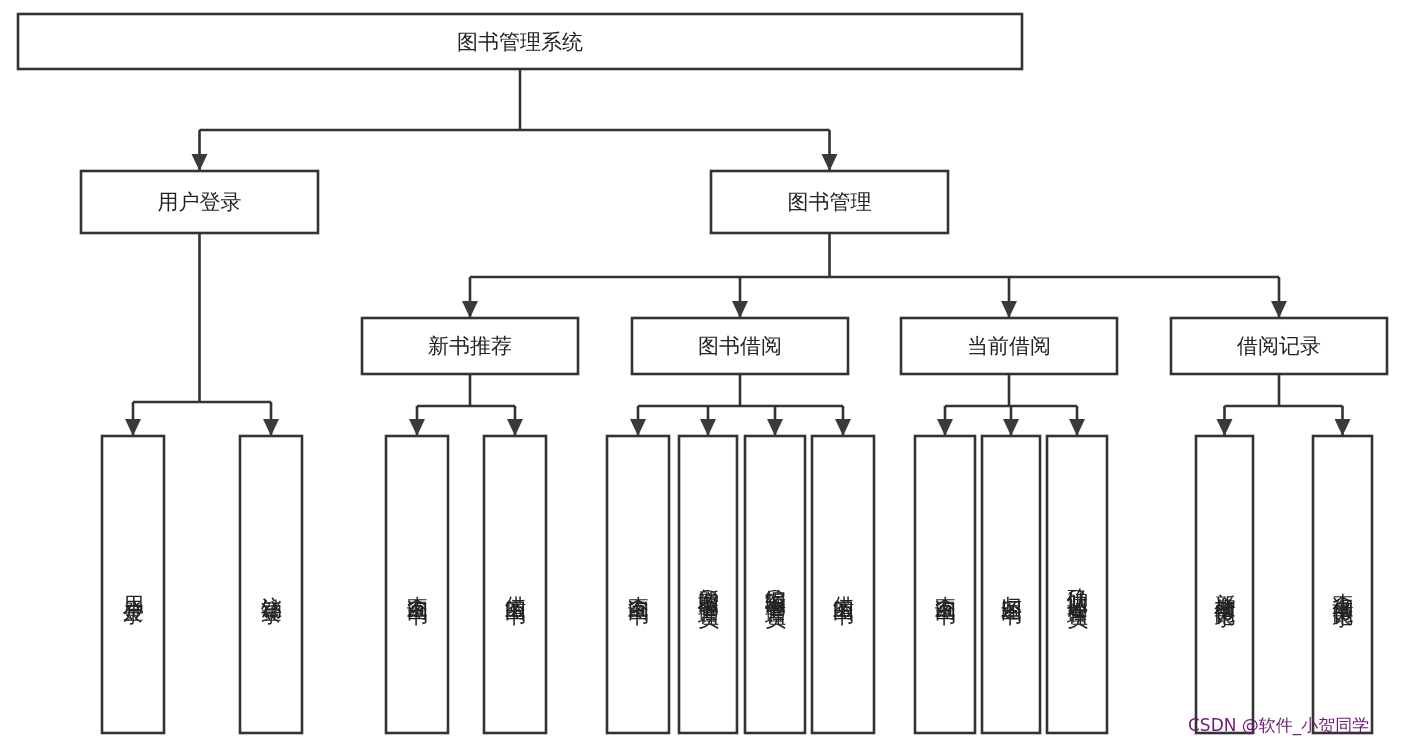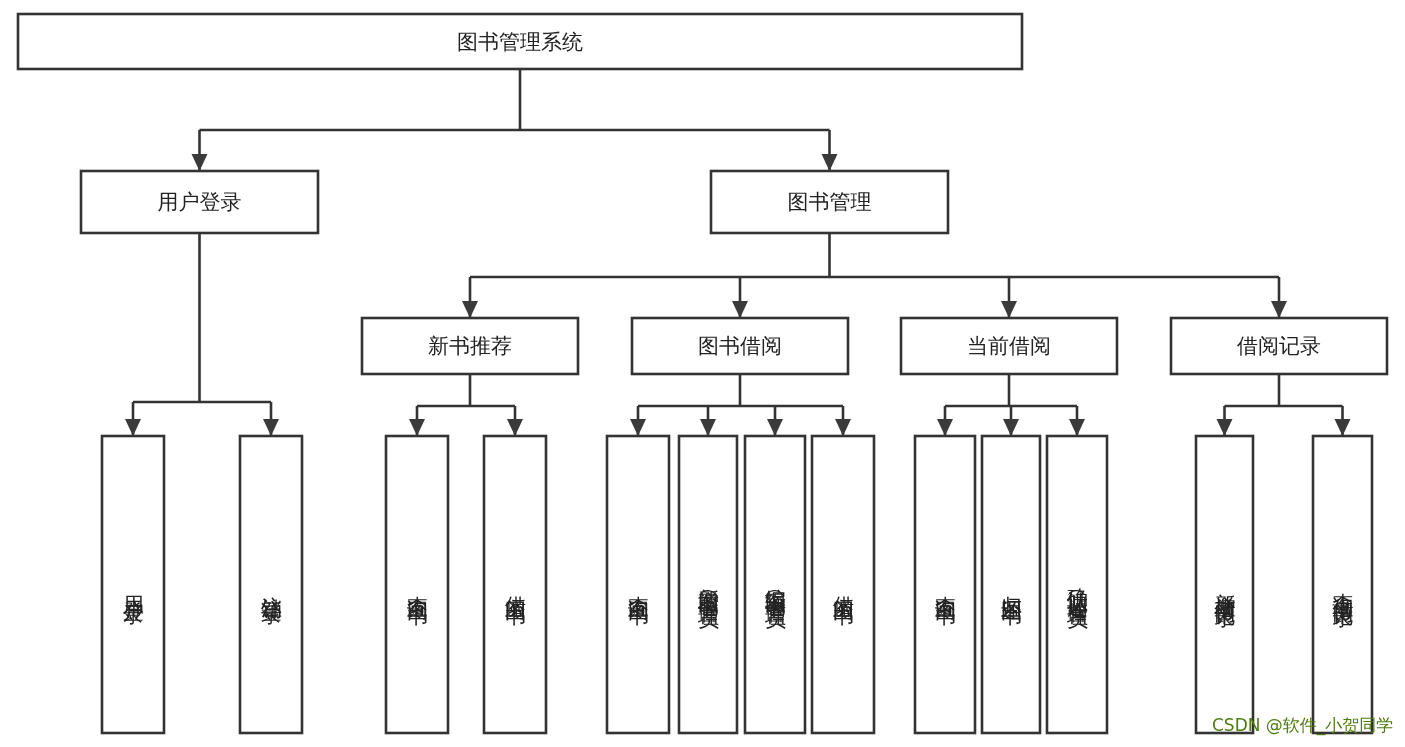"CSDN @软件_小贺同学" .watermark { color: #4d7c0f -> #701a75; margin-left: 24px -> none }
